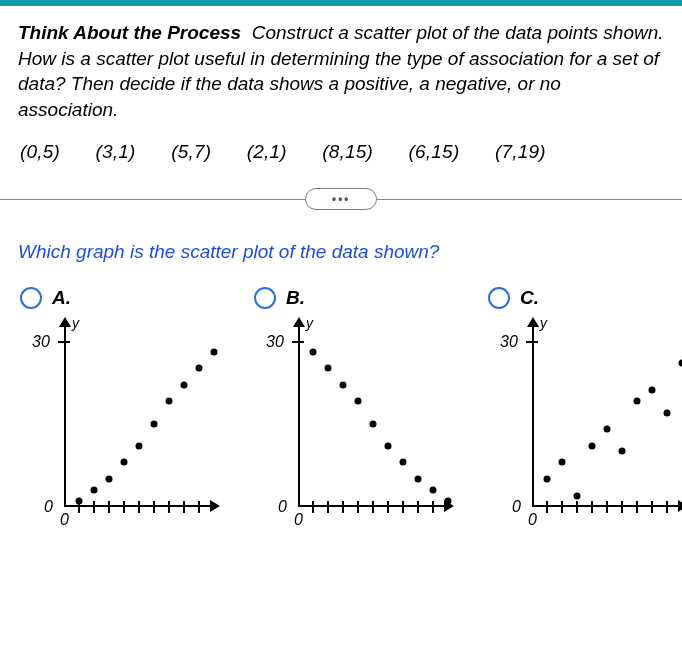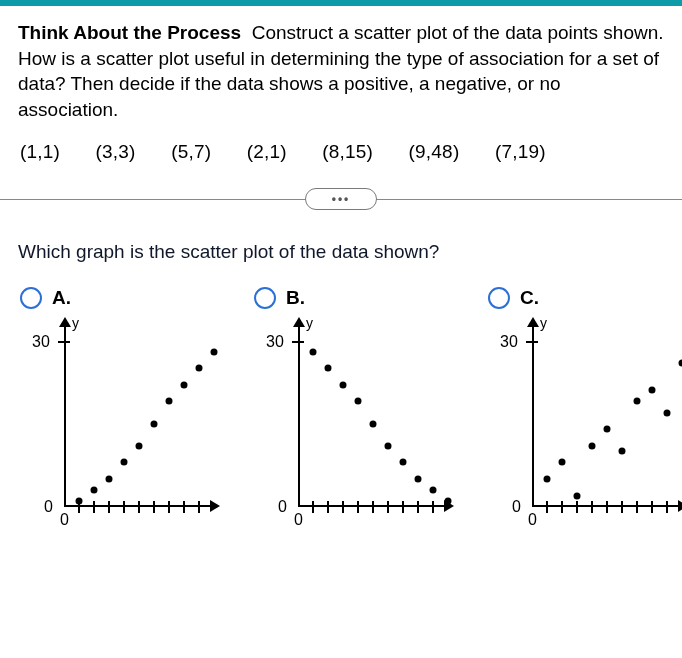"Think About the Process Construct" .content { font-style: none -> italic }
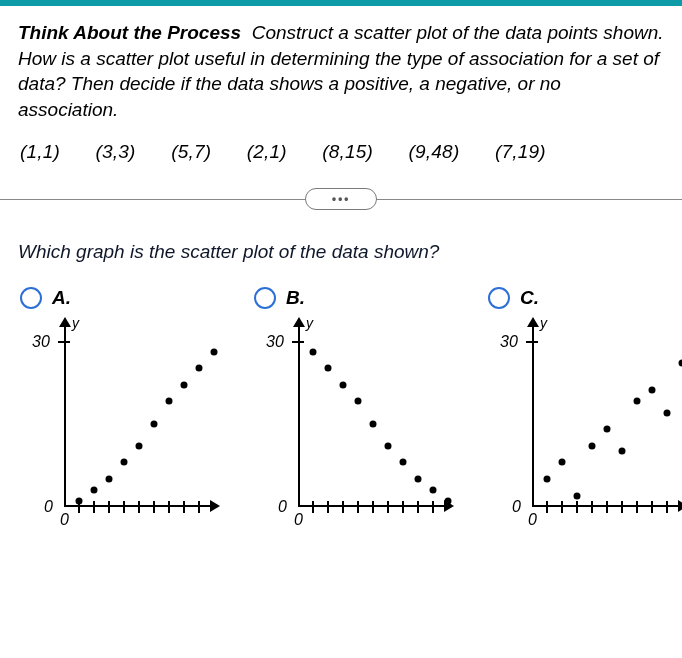"(1,1)" span { text: 1,1 -> 0,5 }
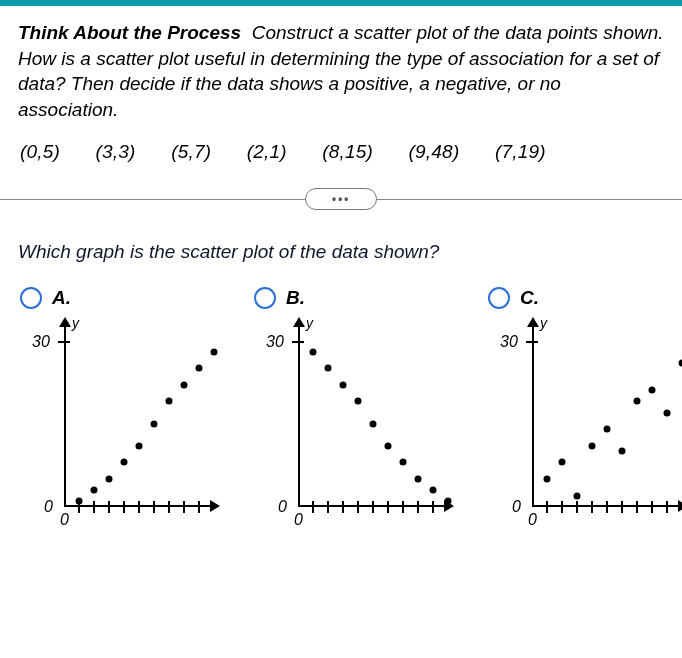"(3,3)" span { text: 3,3 -> 3,1 }
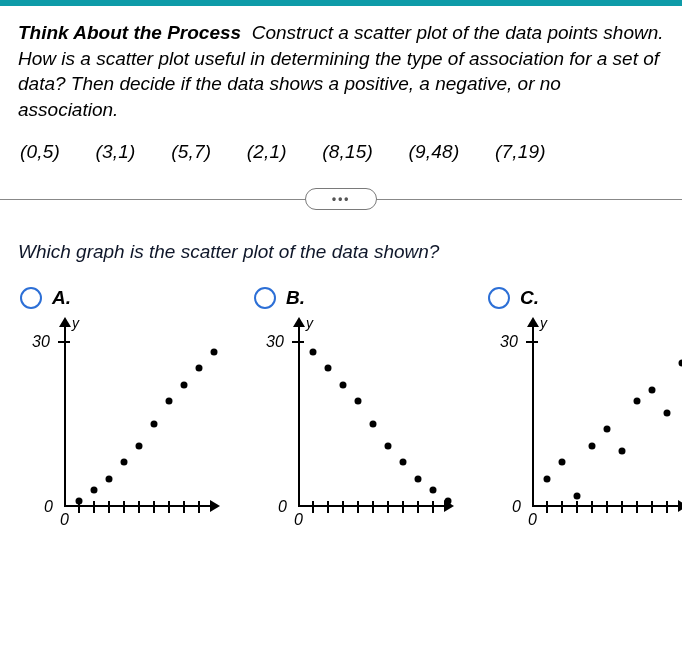"(9,48)" span { text: 9,48 -> 6,15 }
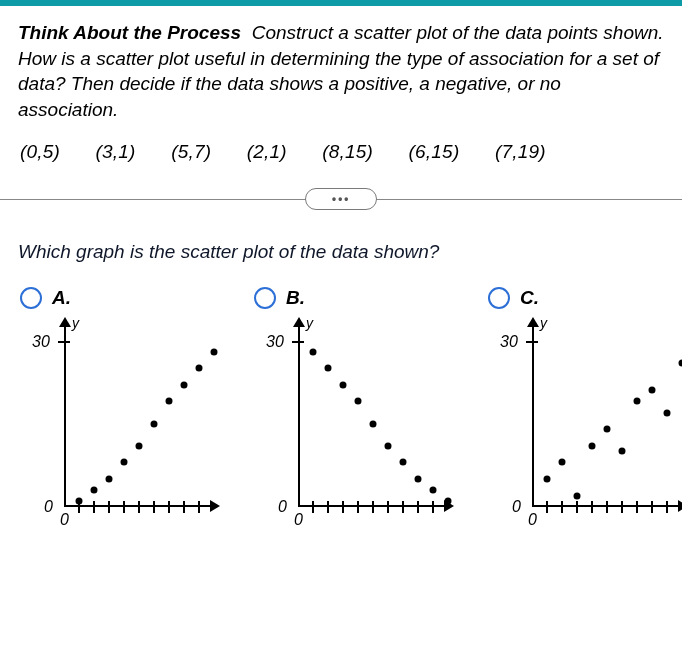"Which graph is the scatter" .q2 { color: #0f172a -> #1d4ed8 }
